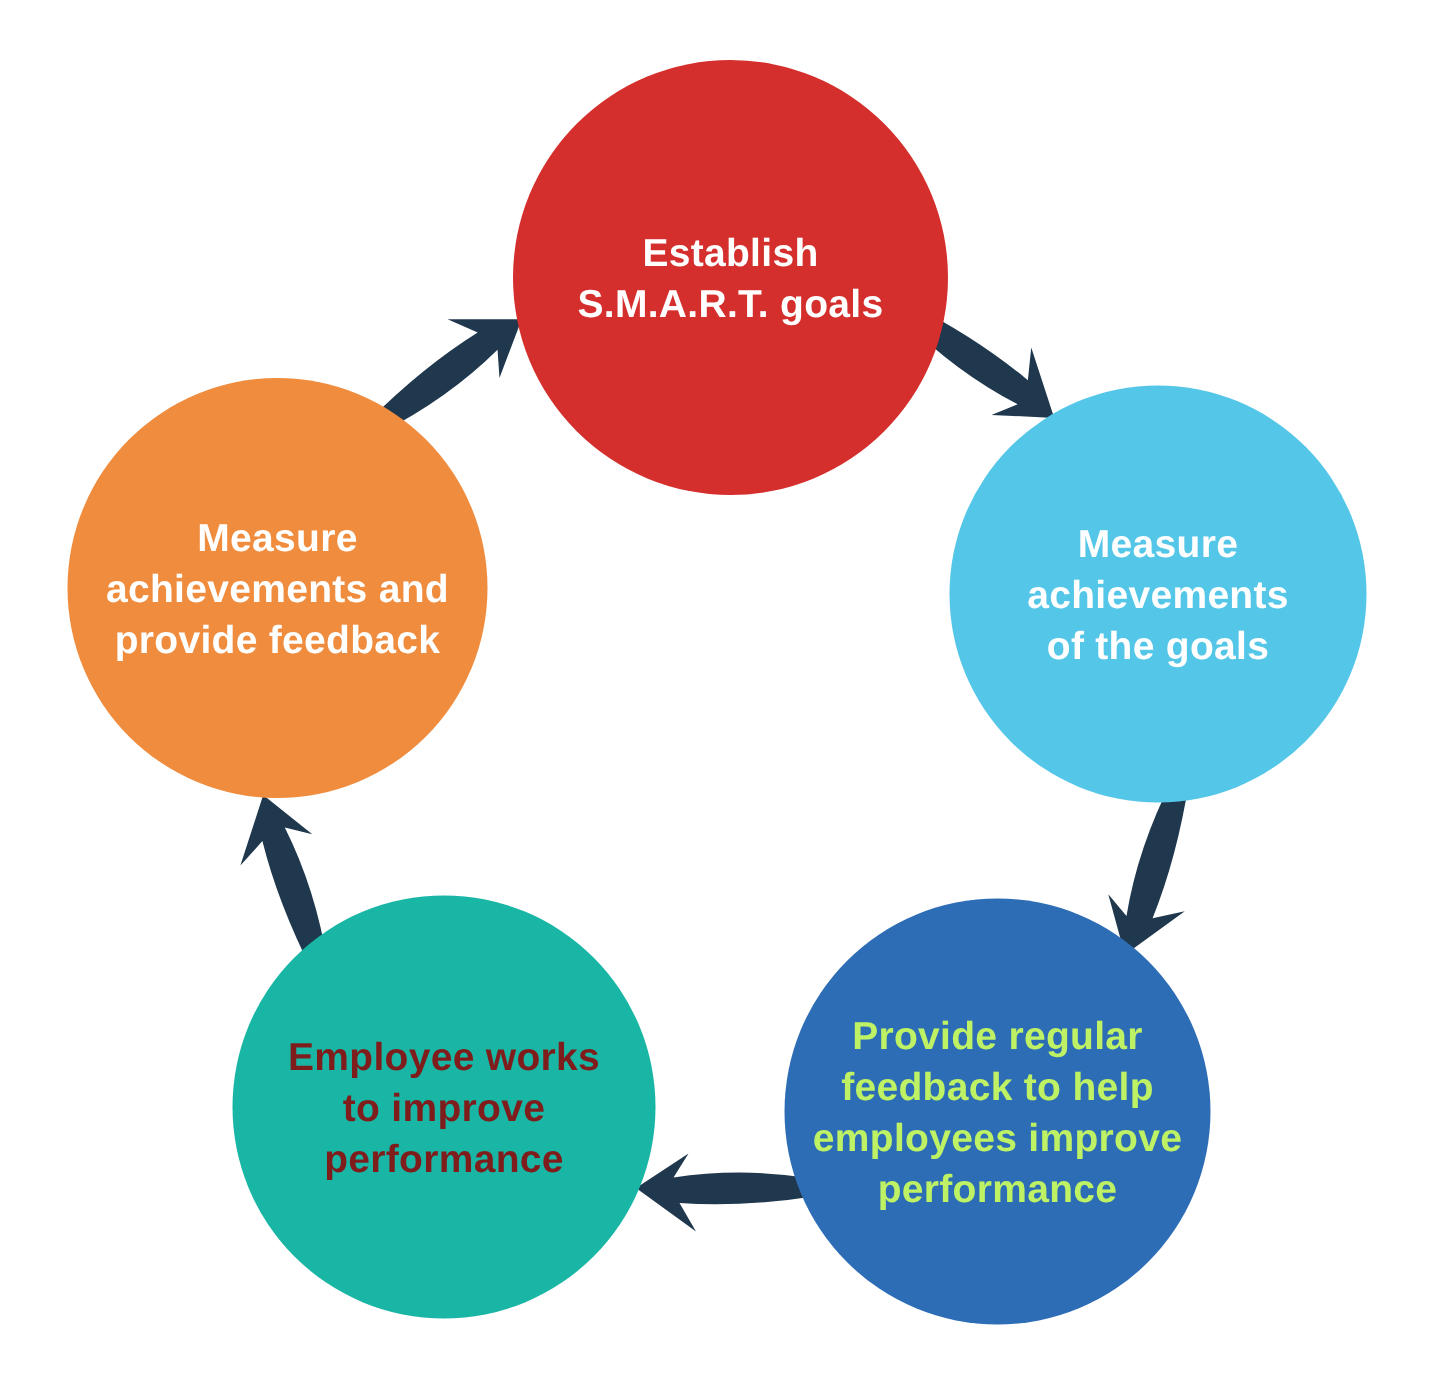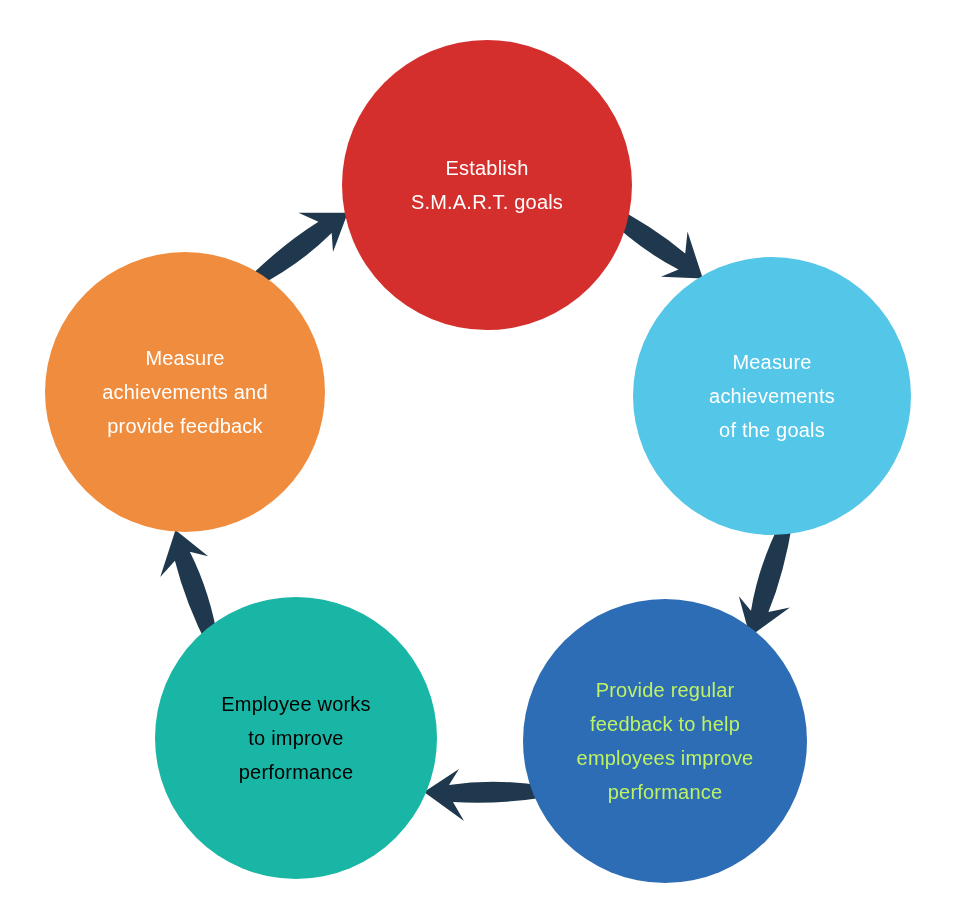"Establish" .circle .label { font-size: 20px -> 26px; font-weight: 400 -> 700 }
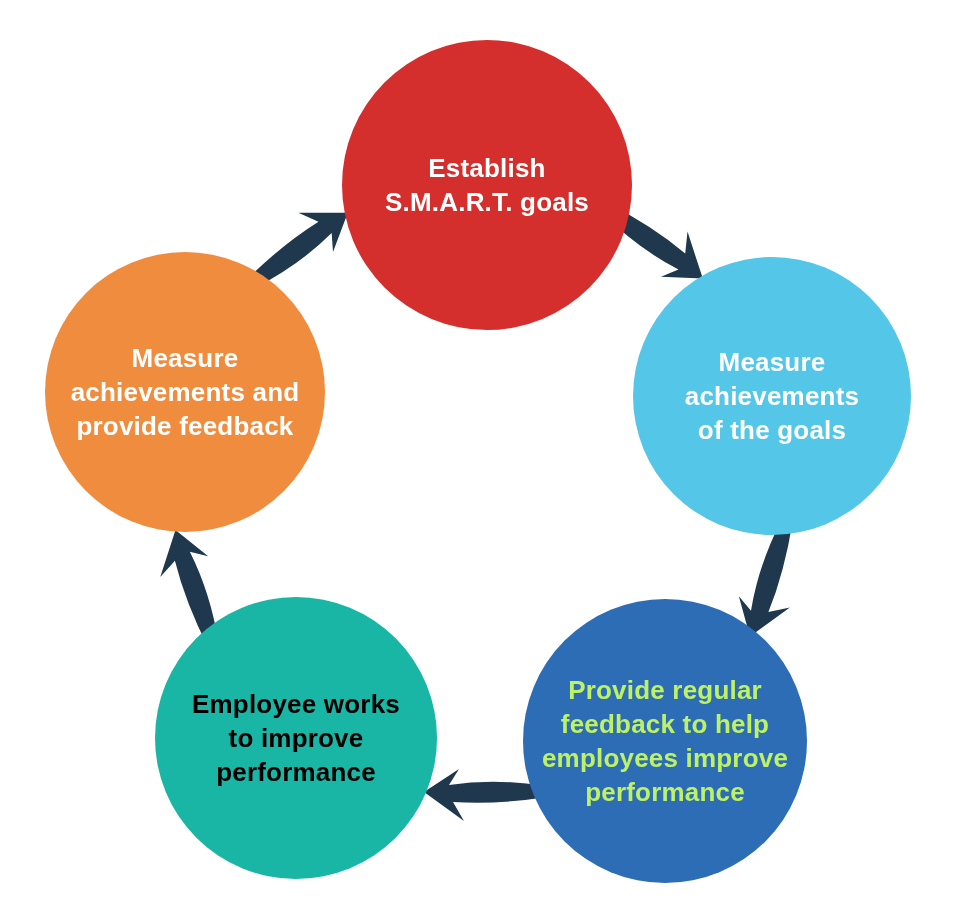"Employee works" span.label { color: #000000 -> #7f1d1d }
